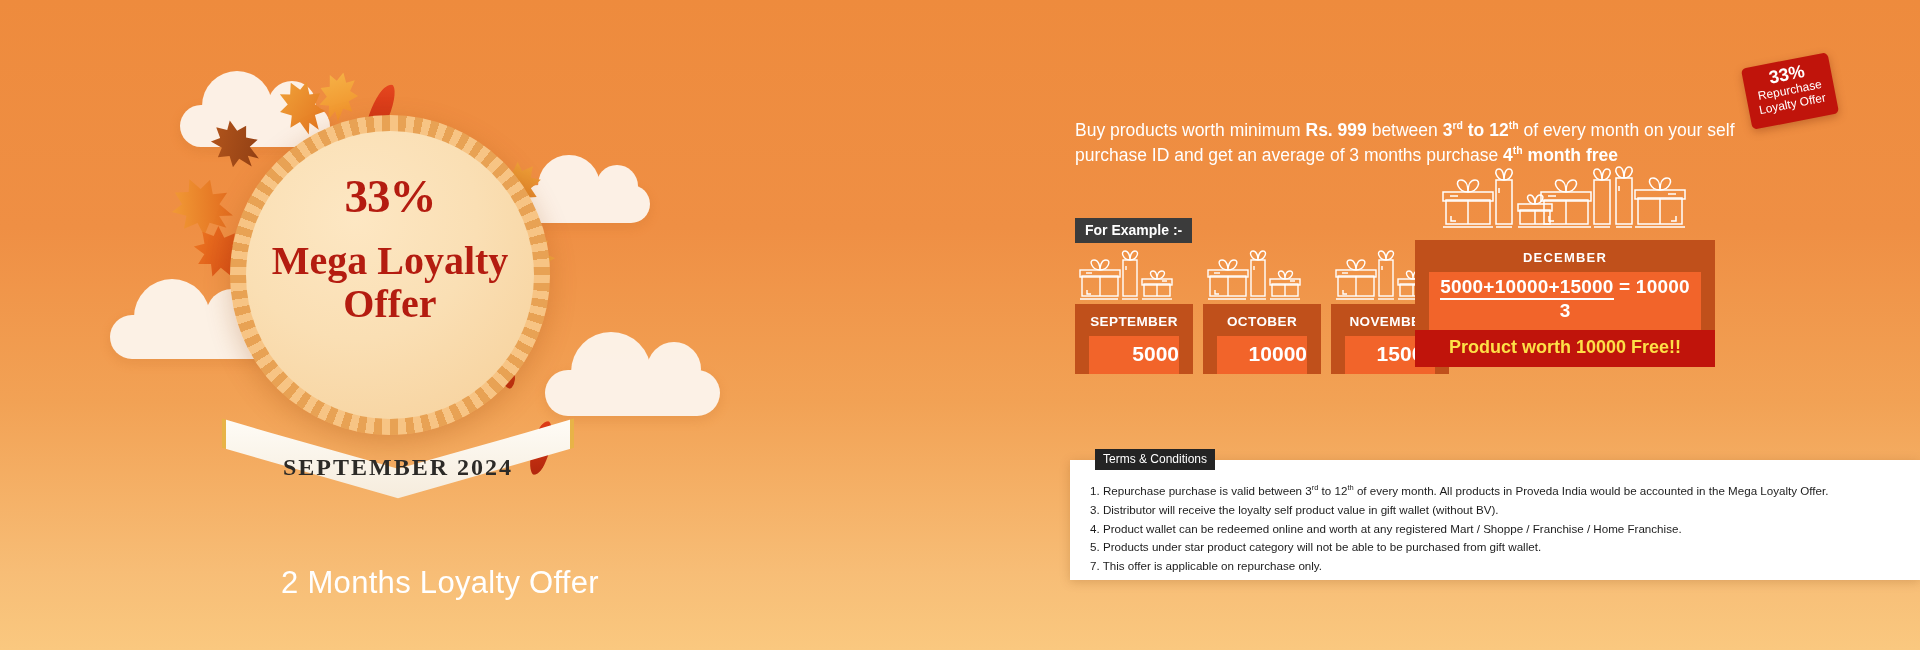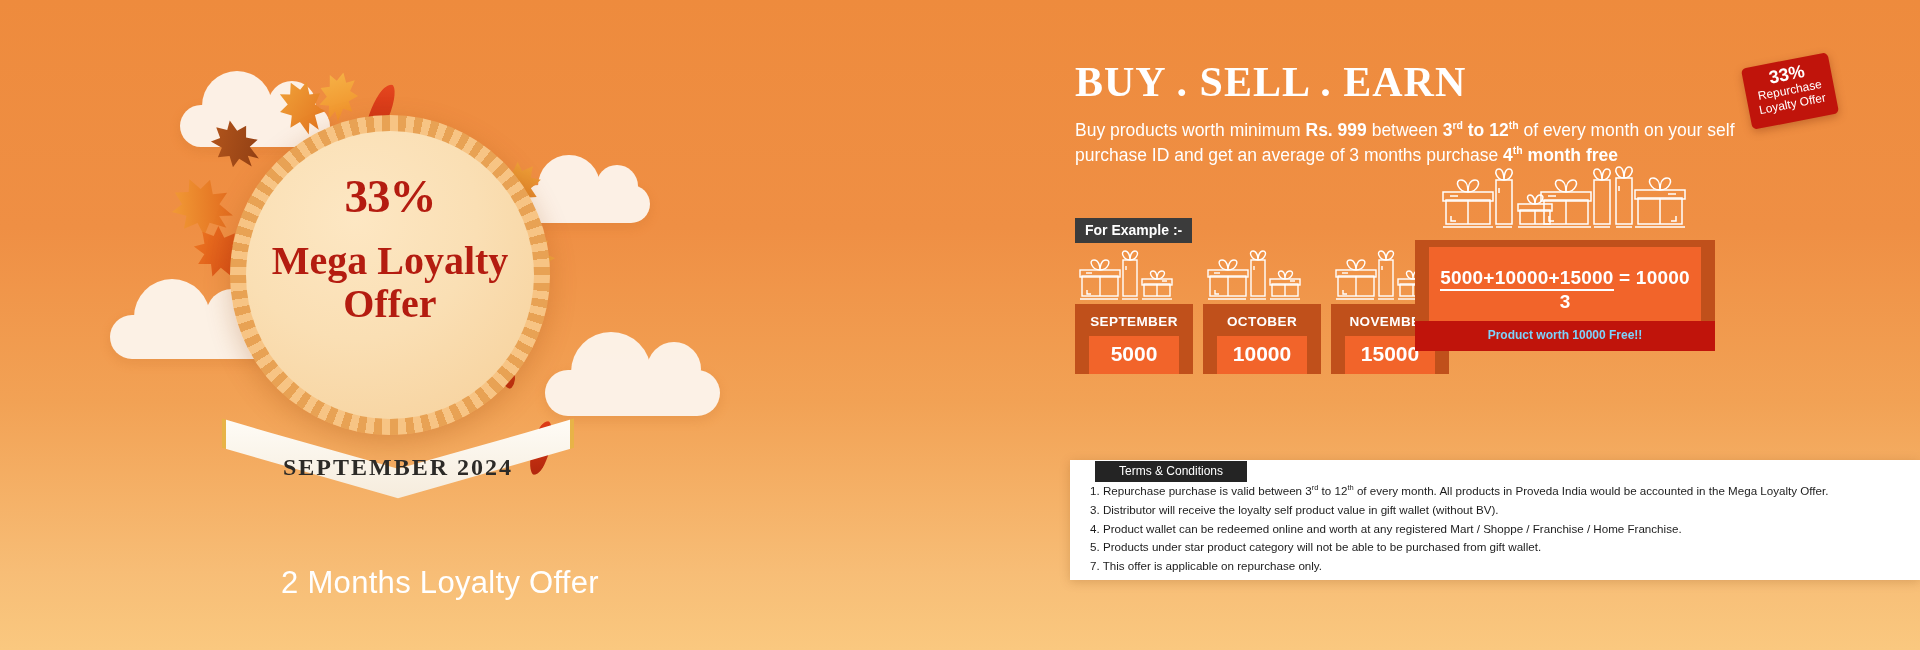"BUY . SELL . EARN" div.headline { html: <div>BUY . SELL . EARN</div> -> none }
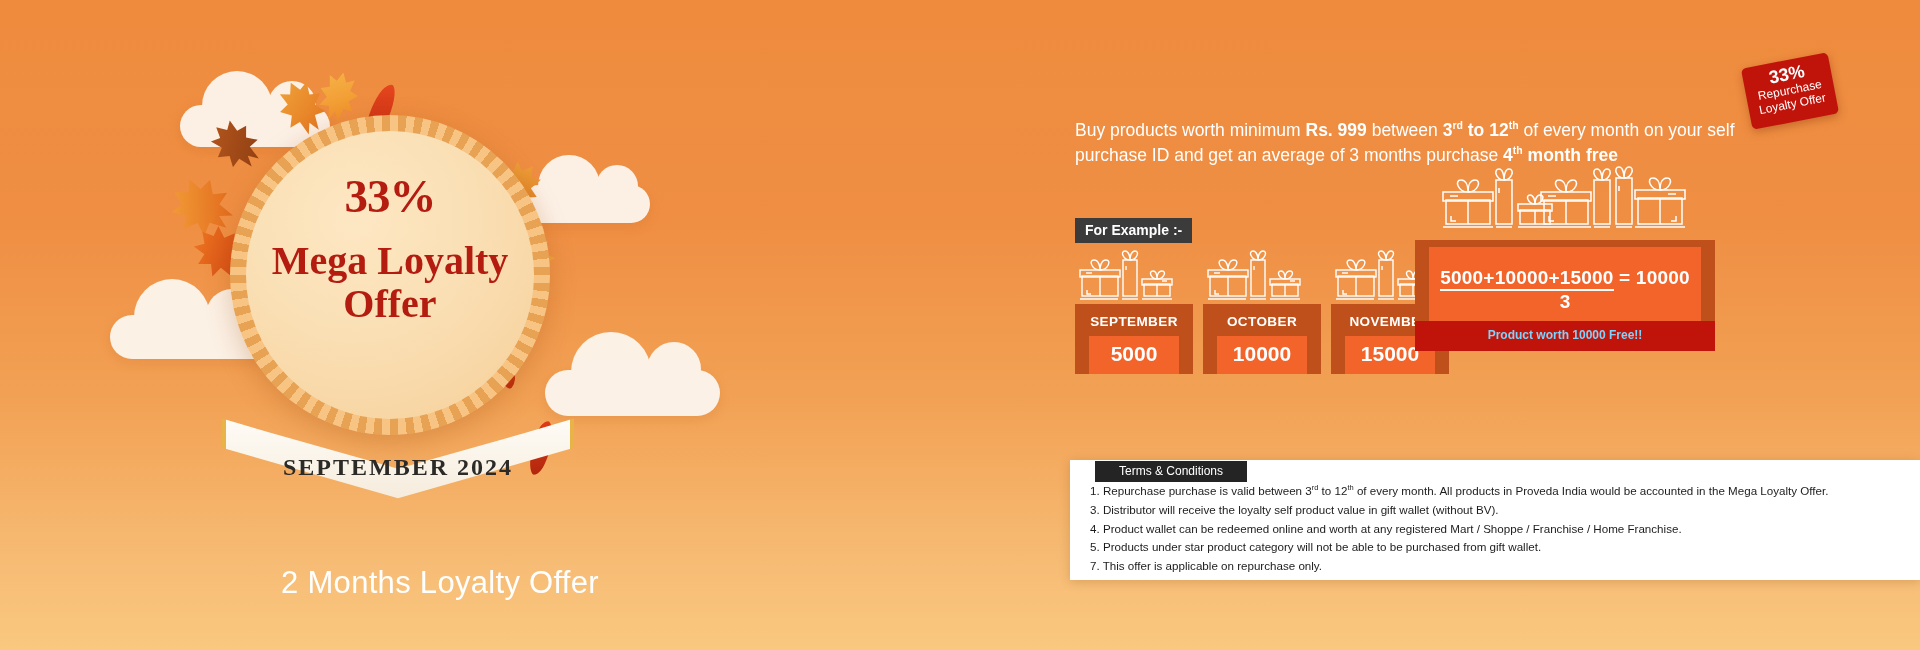"DECEMBER" div.dec-title { html: none -> <div>DECEMBER</div> }
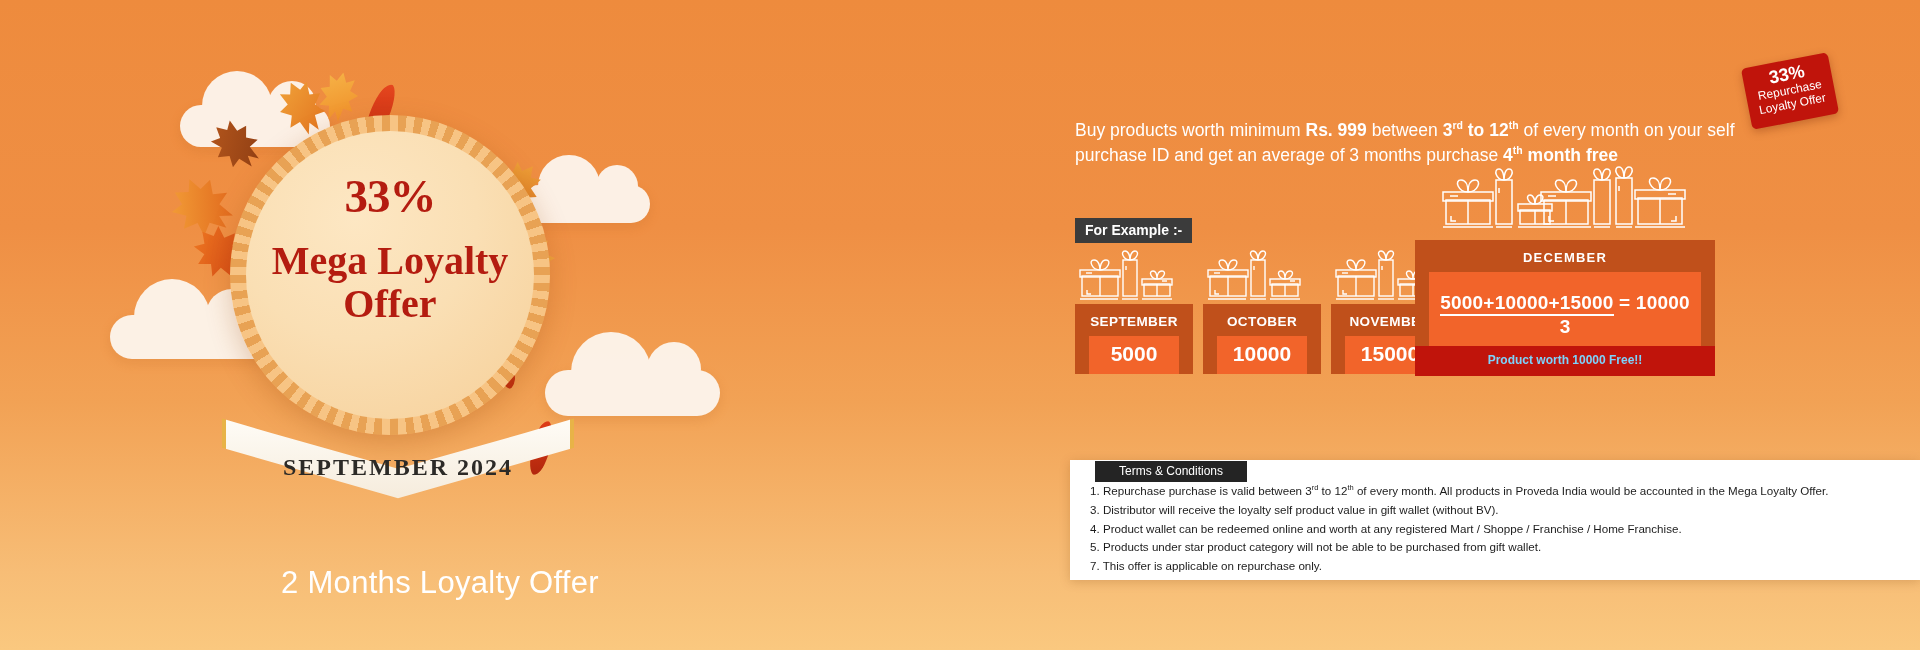"5000+10000+15000 = 10000" .dec-calc { padding: 20px 0 8px -> 4px 0 8px }
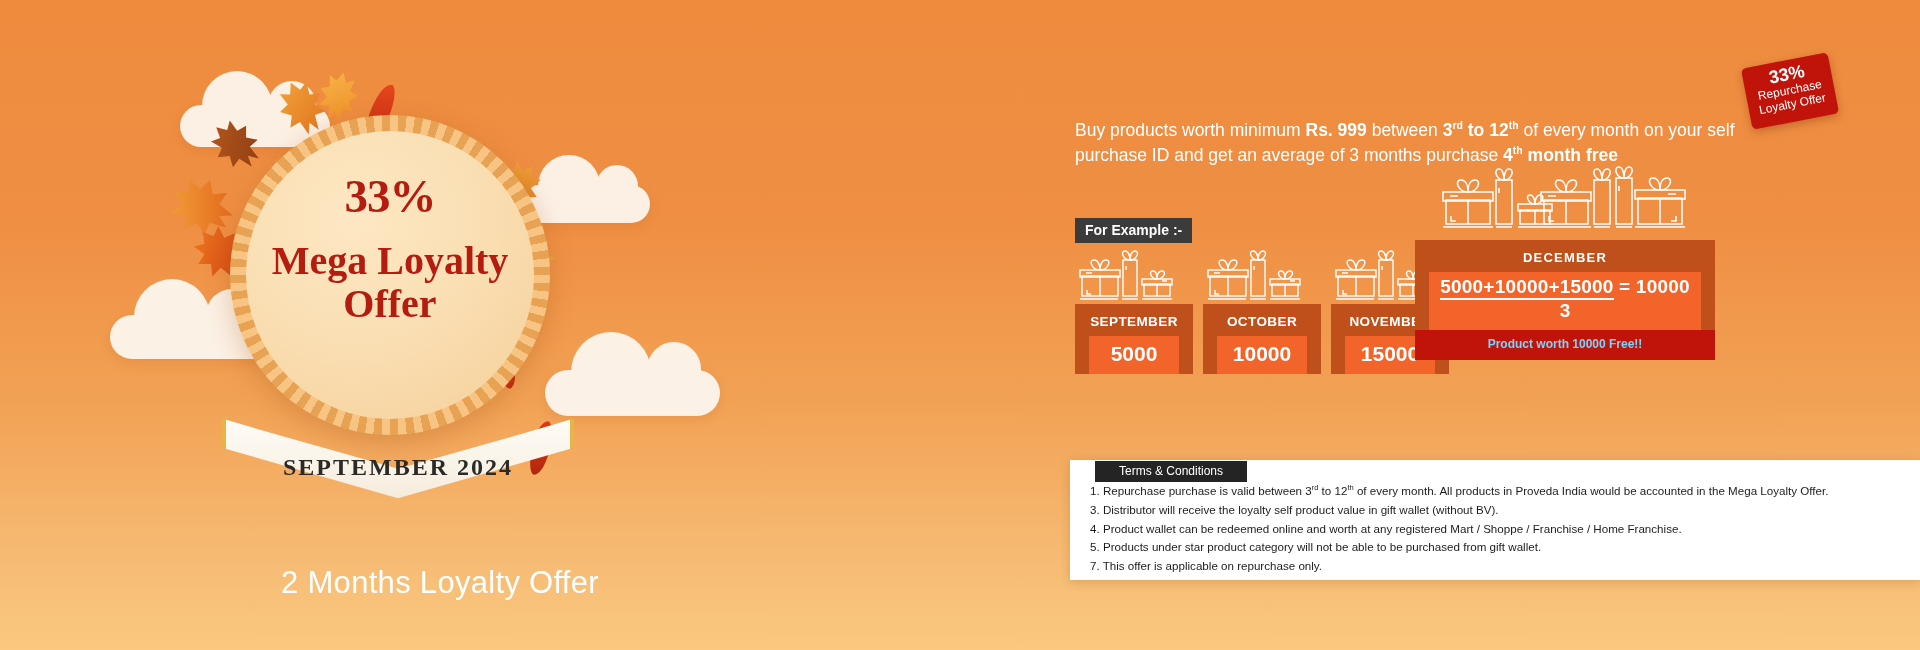"5000" .mval { text-align: none -> right }
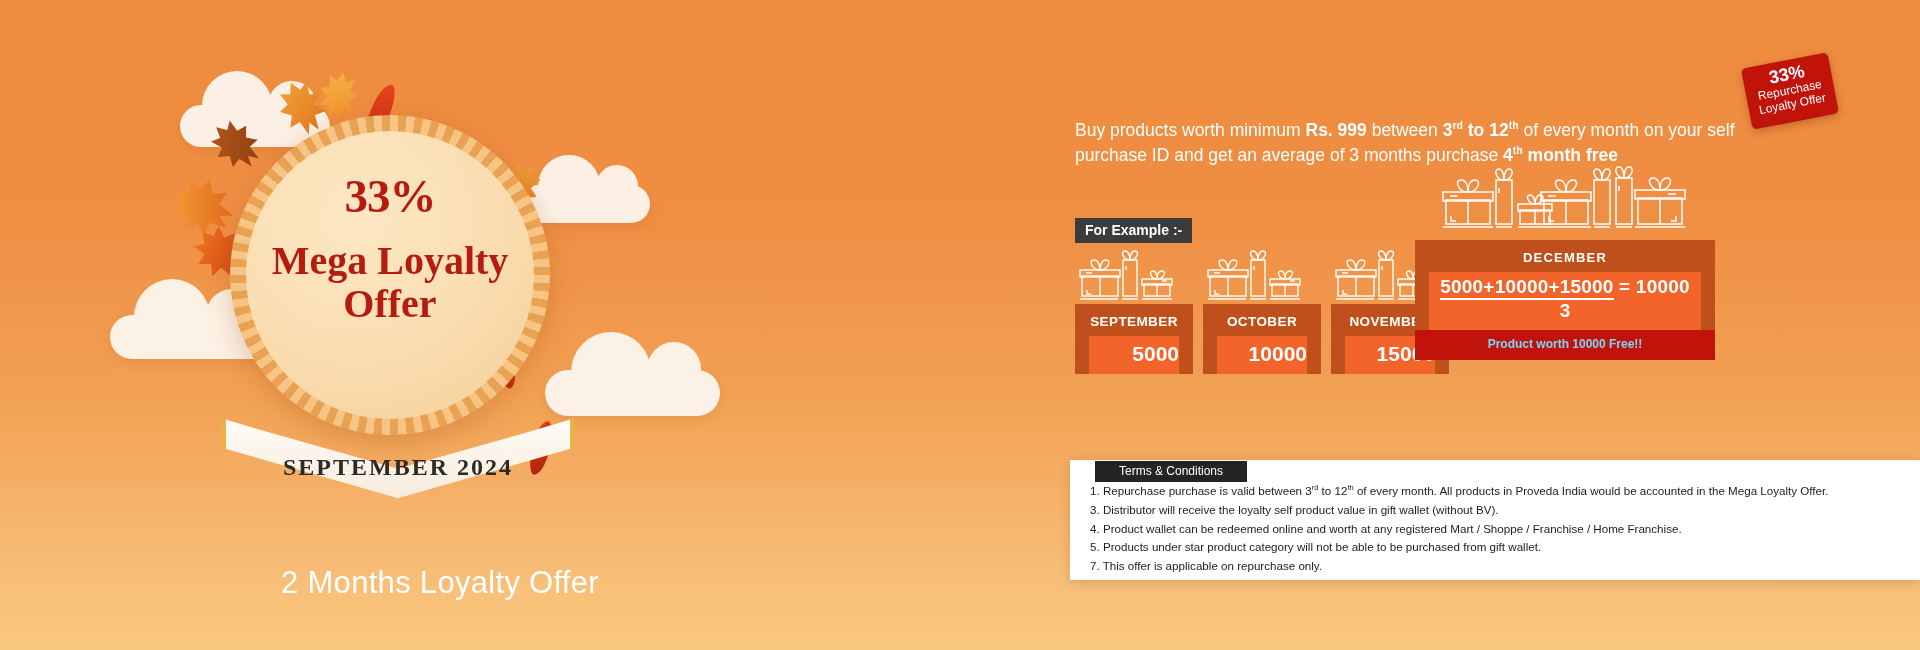"Product worth 10000 Free!!" .dec-free { color: #7dd3fc -> #fde047; font-size: 12px -> 18px }
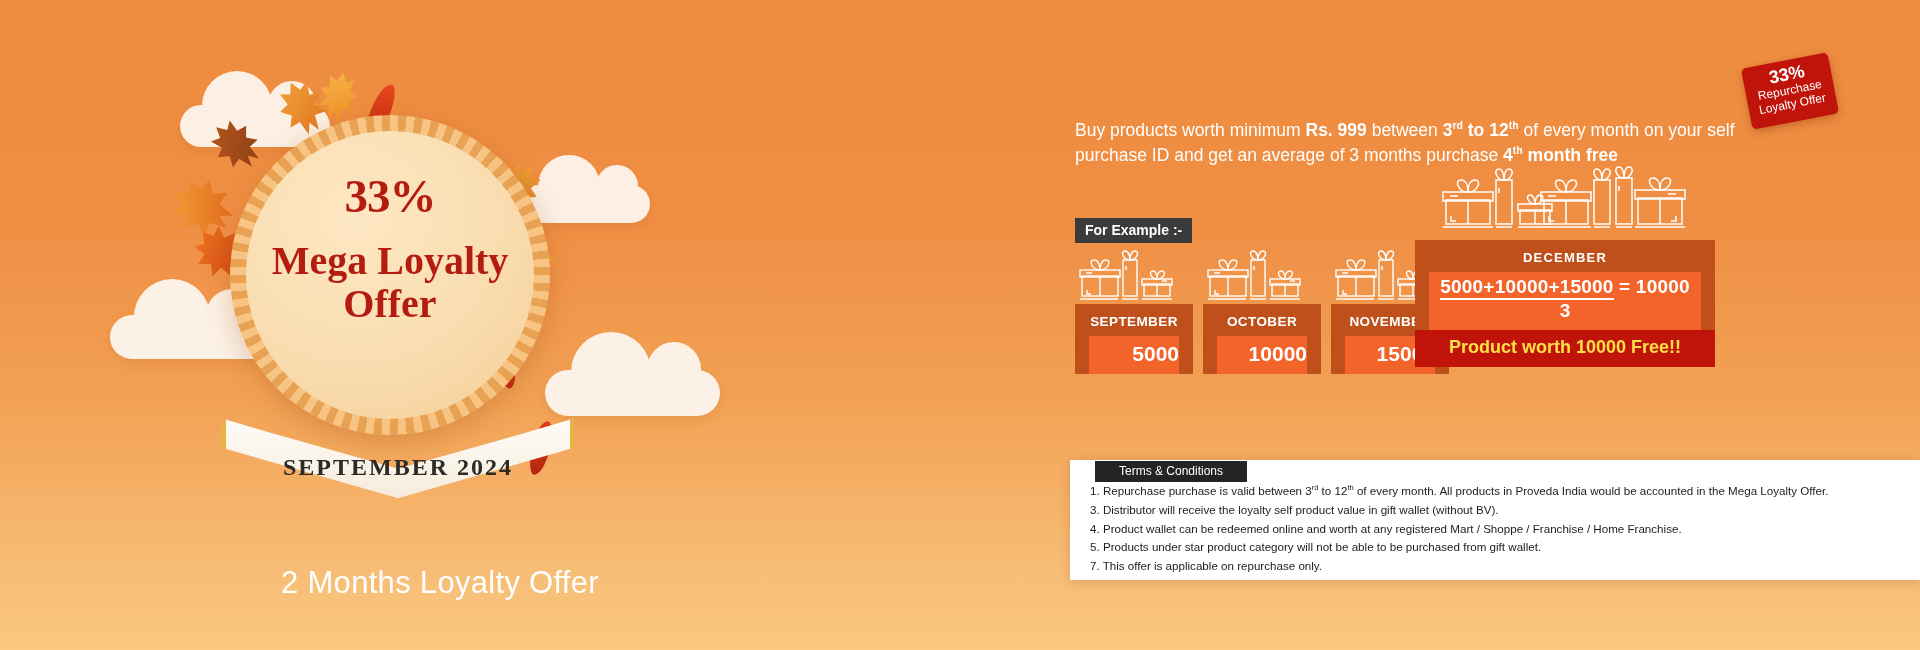"Terms & Conditions" .terms-tag { margin-top: 12px -> none; padding: 3px 24px 4px -> 3px 8px 4px }
